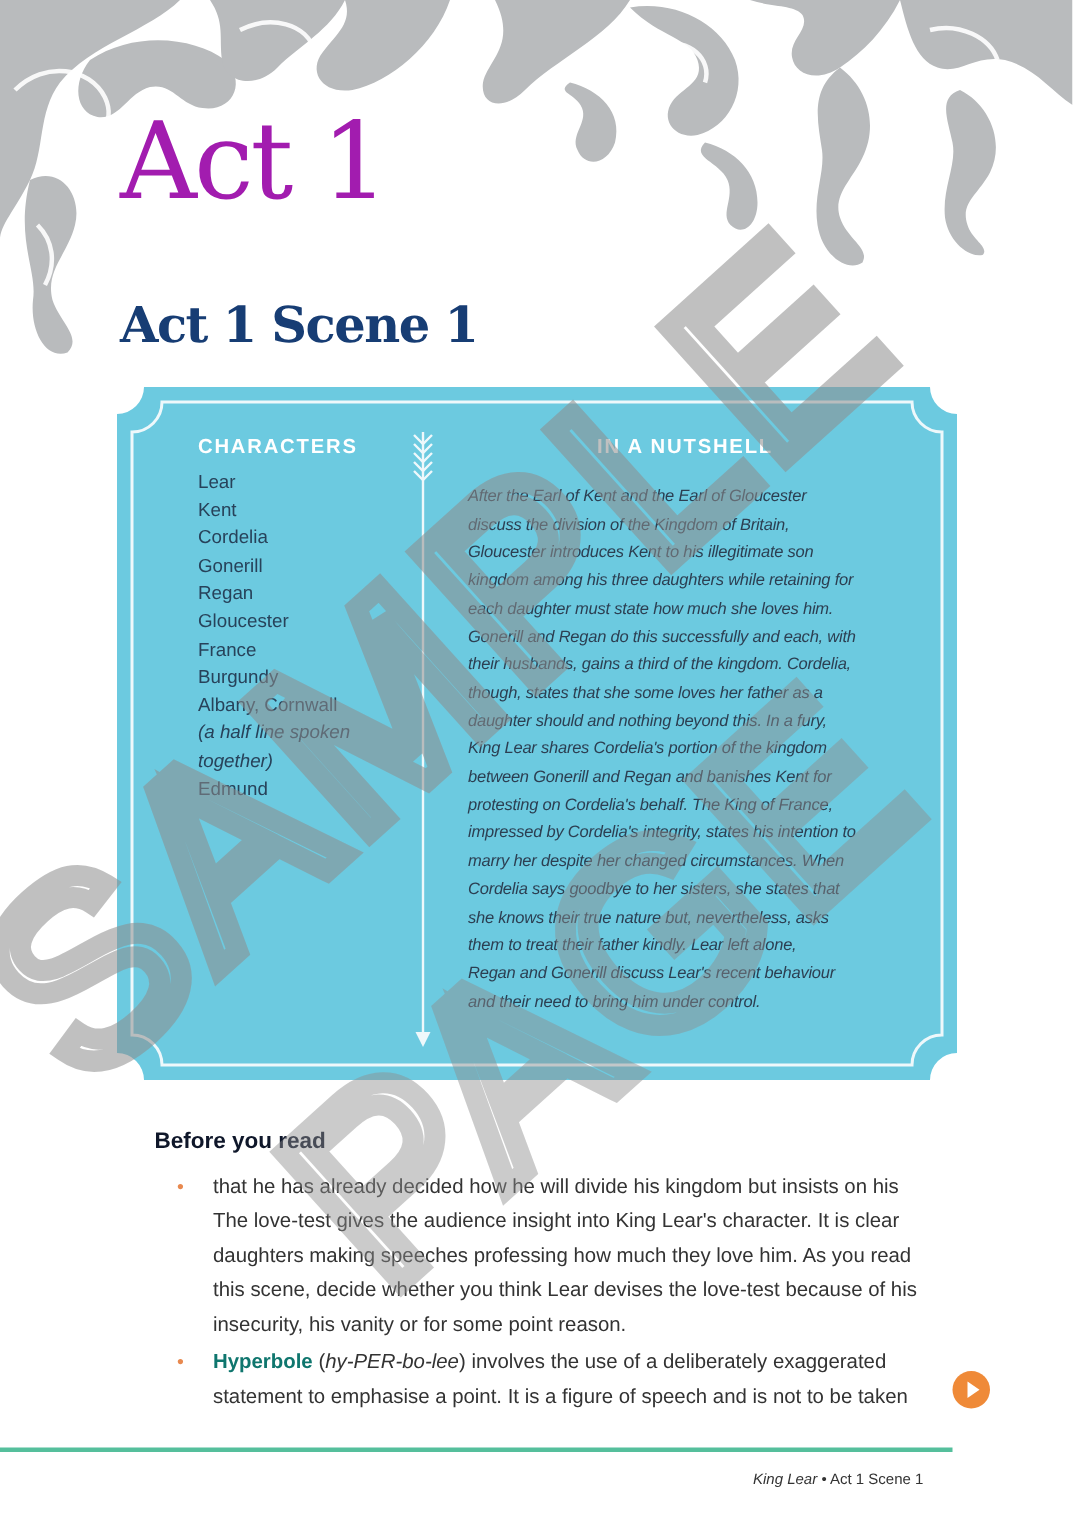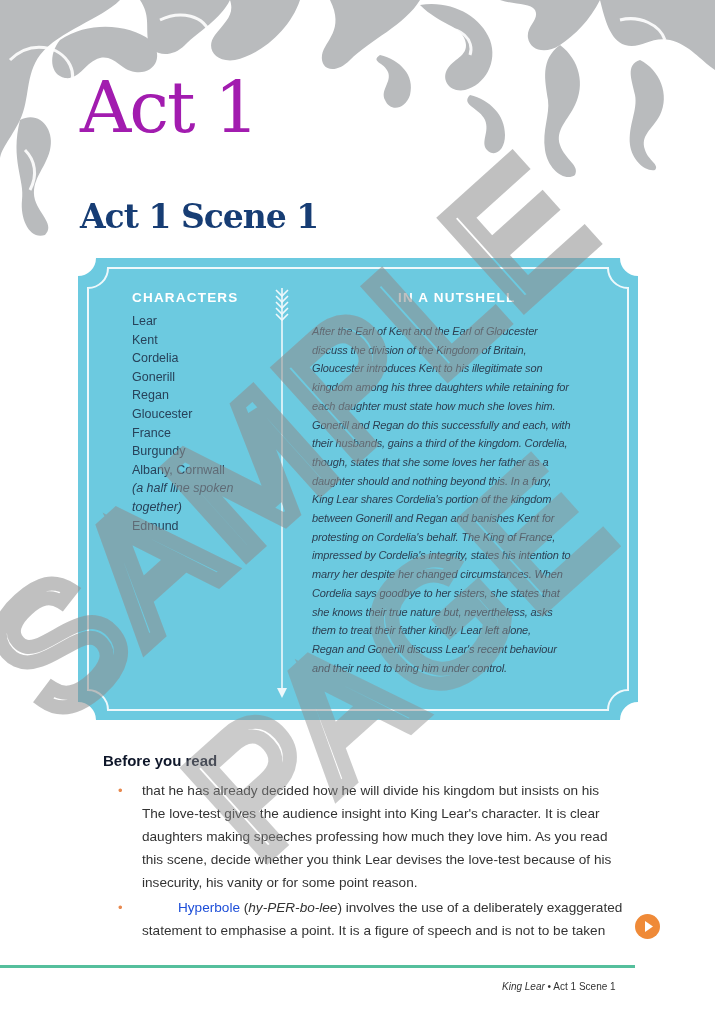"Hyperbole" .bullets b { color: #1d4ed8 -> #0f766e; font-weight: normal -> bold; margin-left: 36px -> none }
